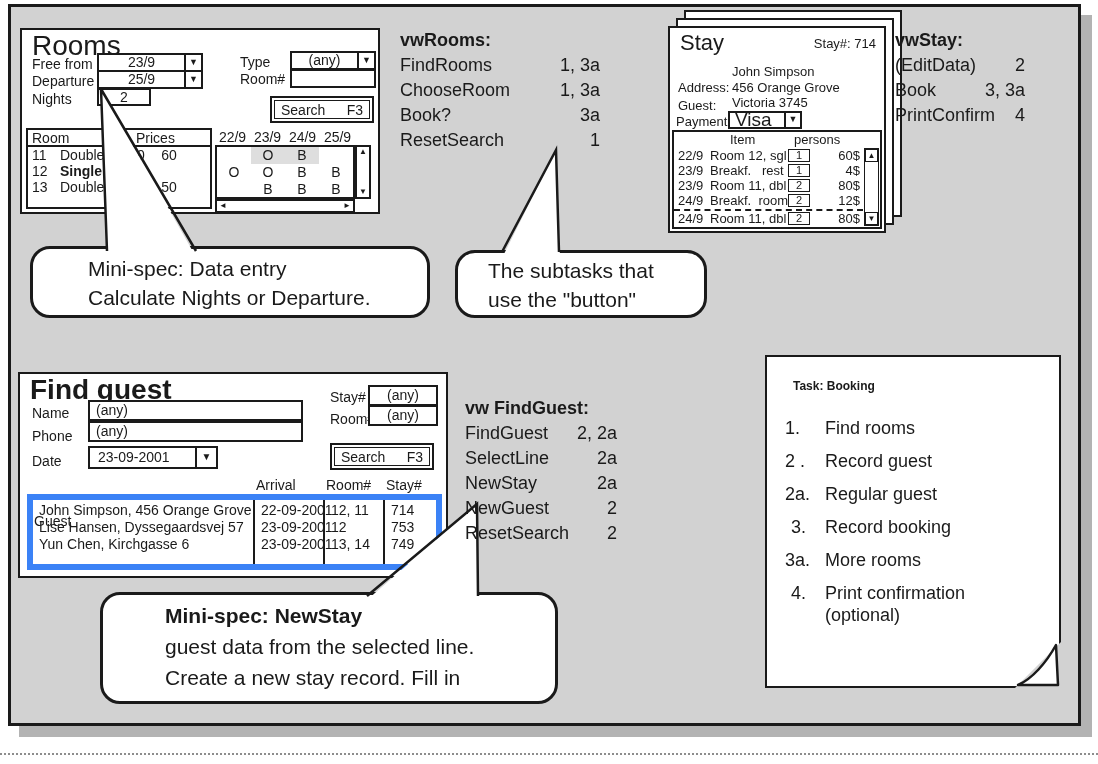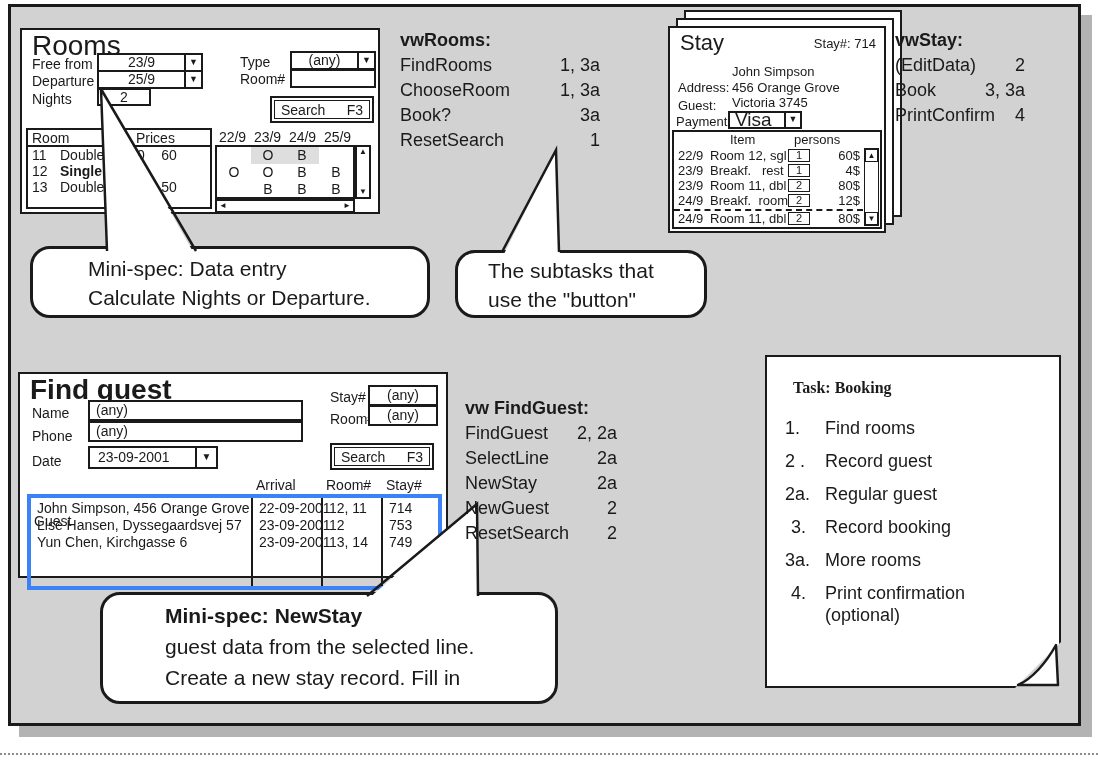"Task: Booking" #note .nt { font-family: Liberation Serif, serif -> none; font-size: 16px -> 12px }
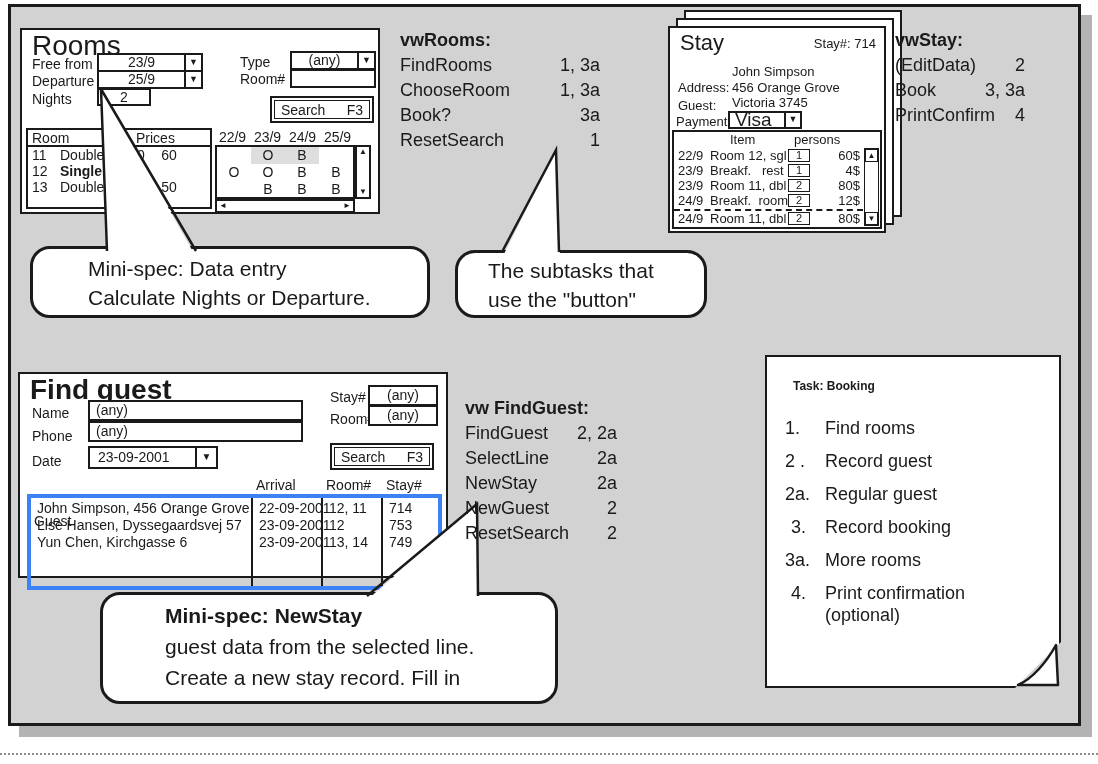"John Simpson, 456 Orange Grove" .fgtable { border: 4px solid #3b82f6 -> 6px solid #3b82f6; height: 96px -> 76px }
